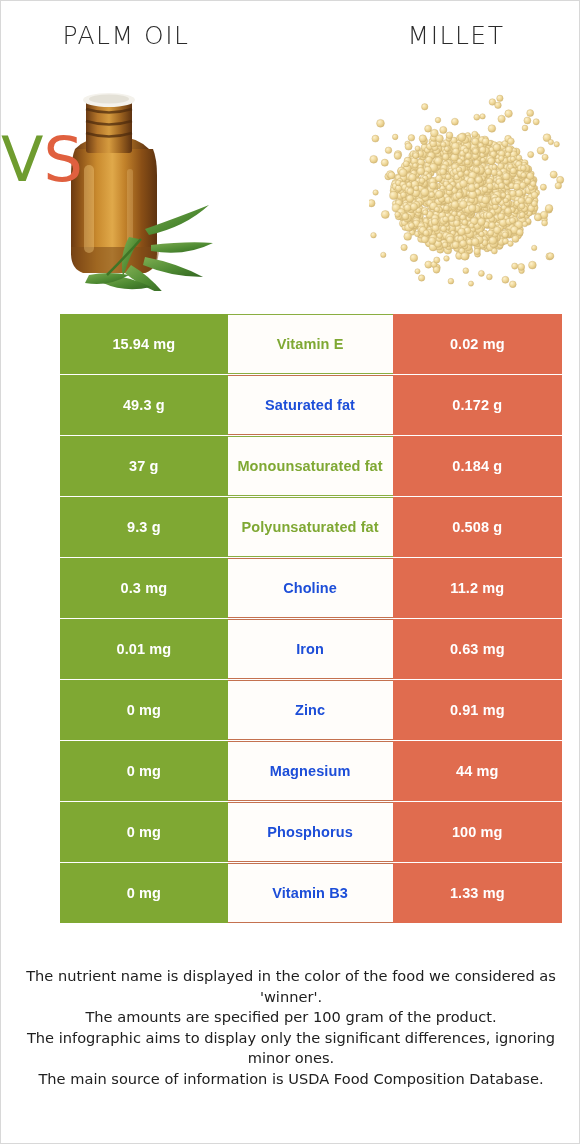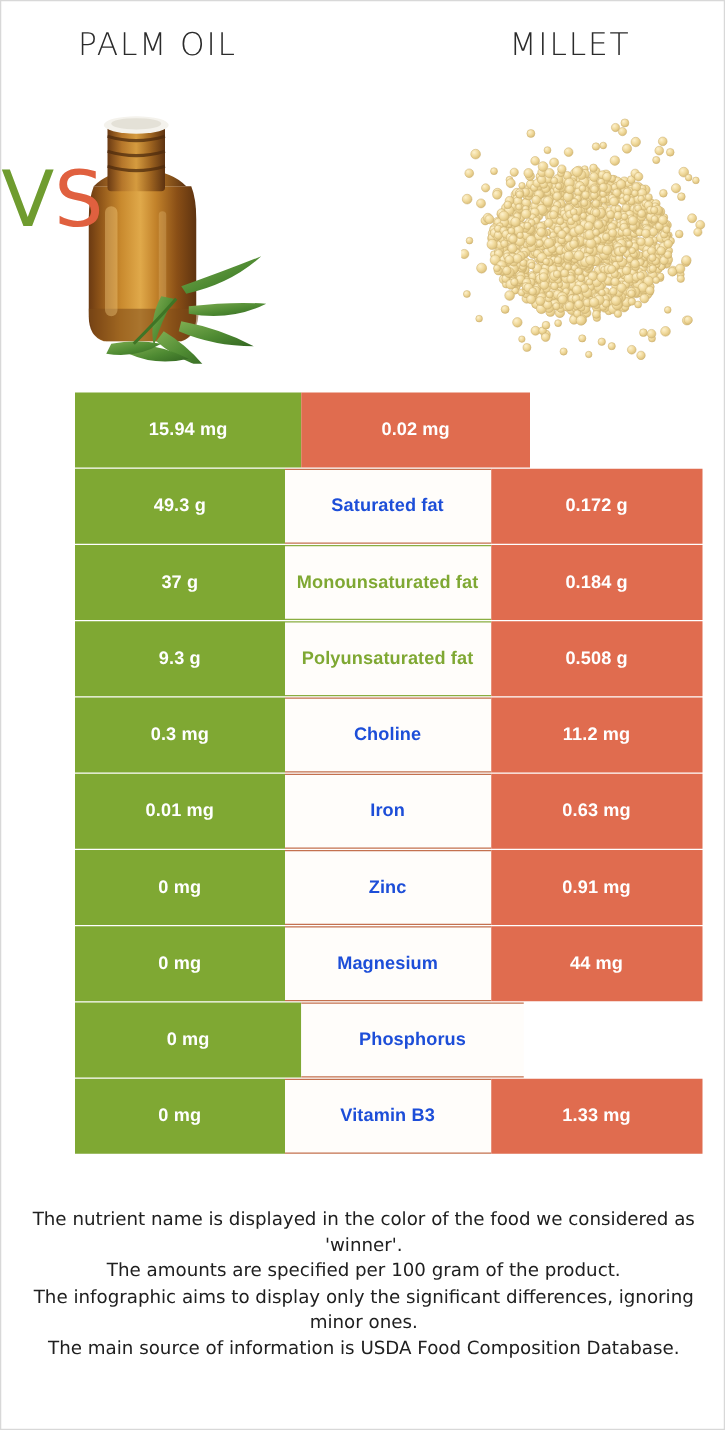"Vitamin E" div.cell { html: none -> <div>Vitamin E</div> }
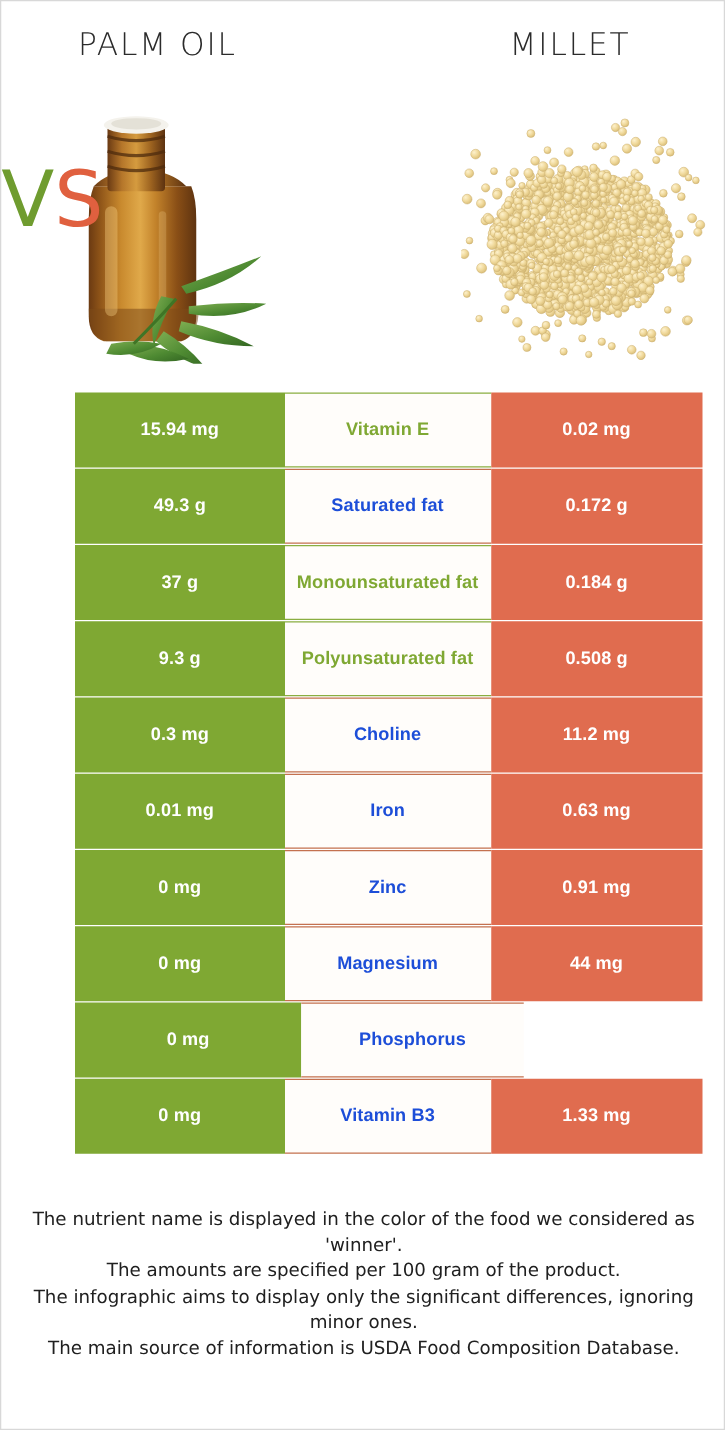"100 mg" div.cell { html: none -> <div>100 mg</div> }
